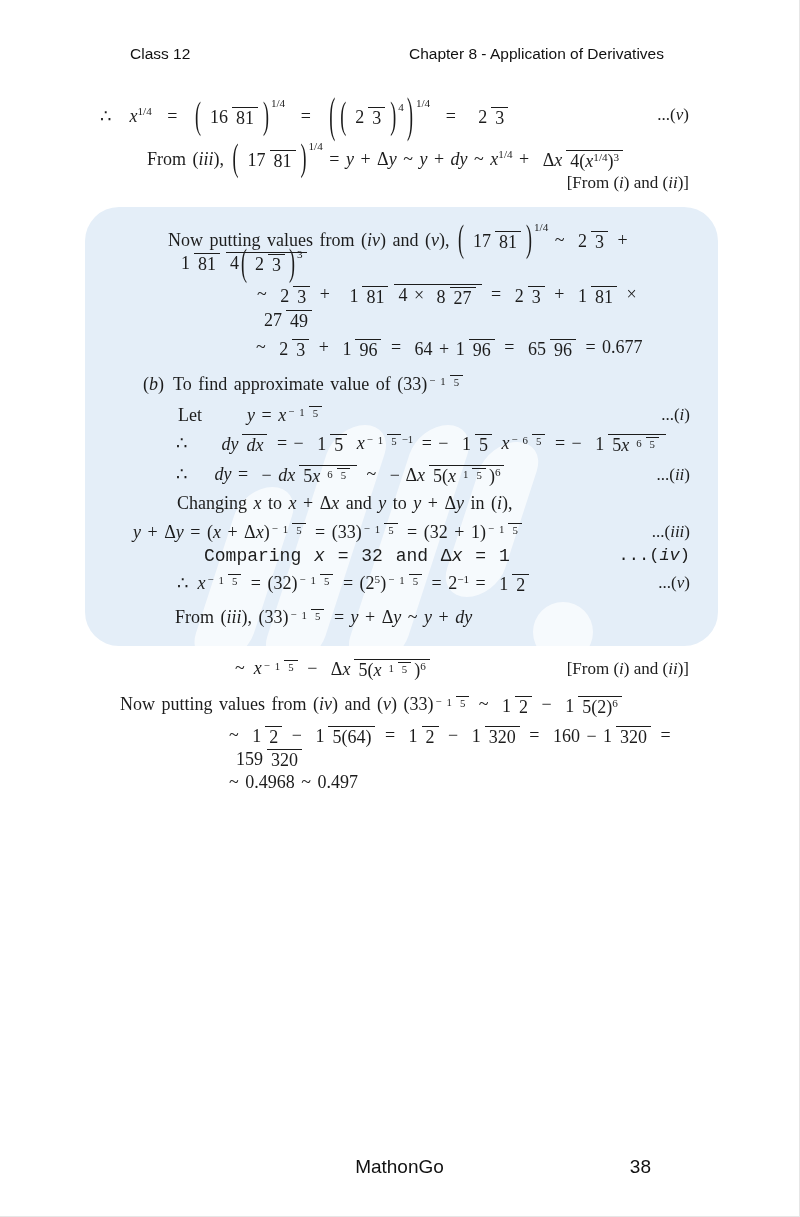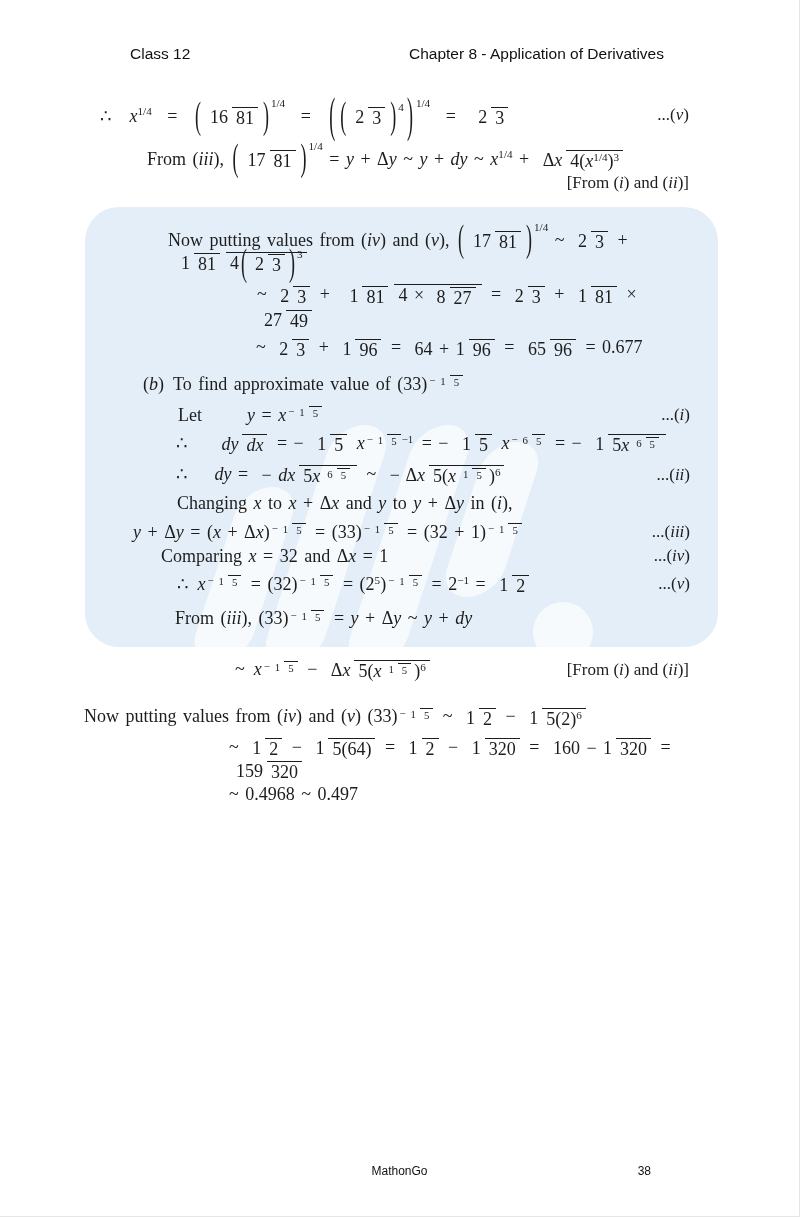"Comparing x = 32 and" div.mrow { font-family: none -> Liberation Mono, monospace; padding-left: 76px -> 119px }
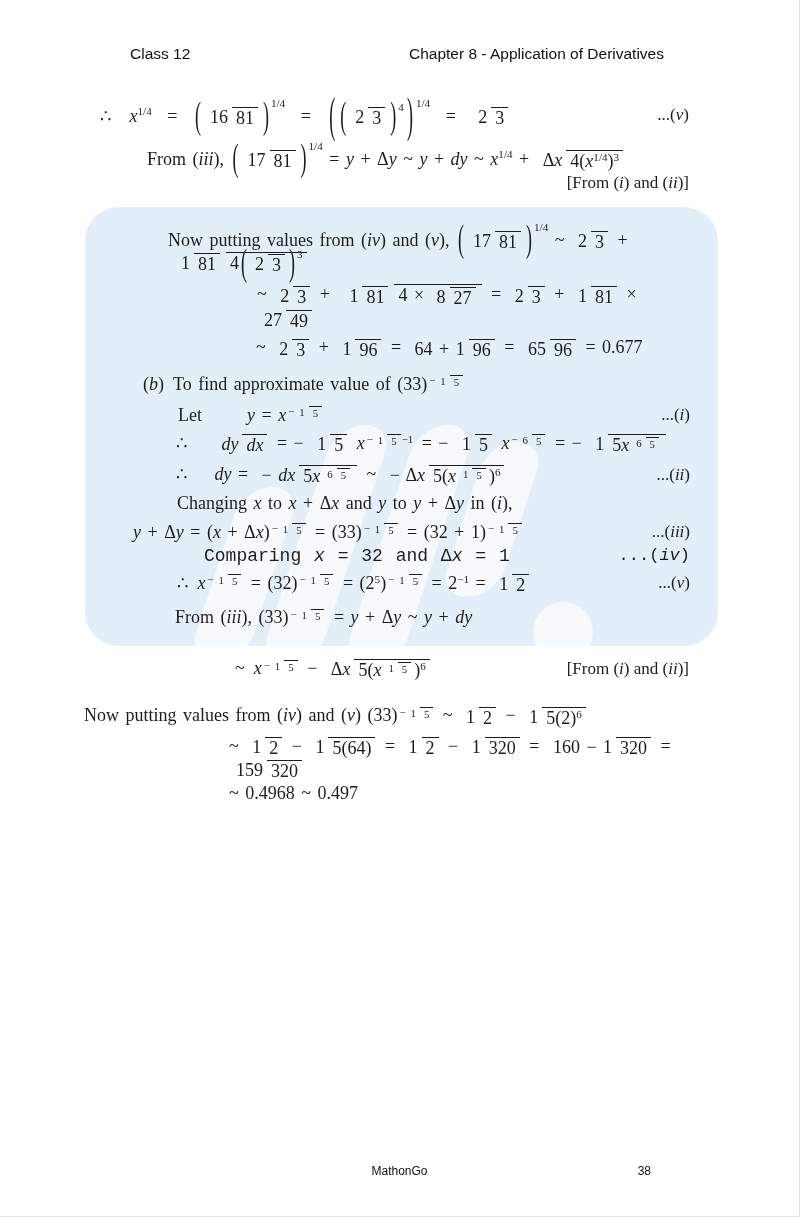"Now putting values from (iv) and (v)" div.mrow { margin-top: 25px -> 14px; padding-left: 84px -> 120px }
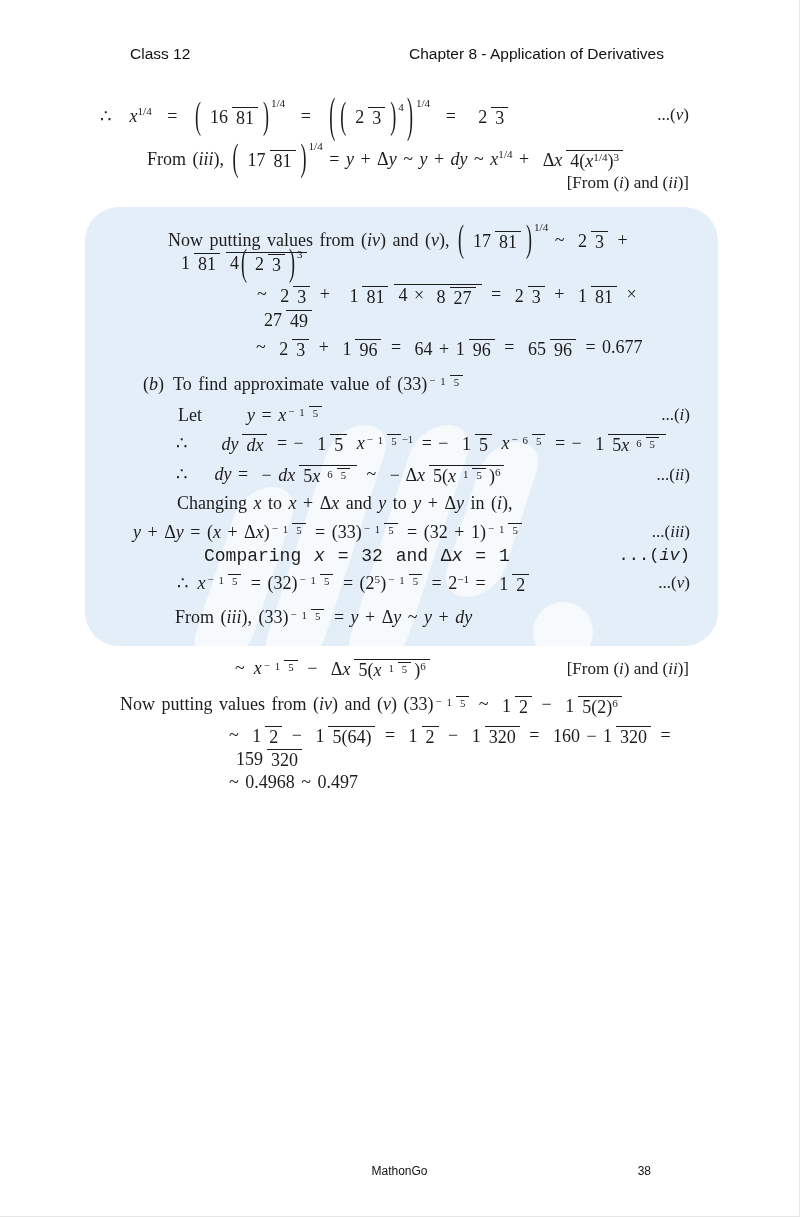"MathonGo" .ftr { font-size: 12px -> 19px }
